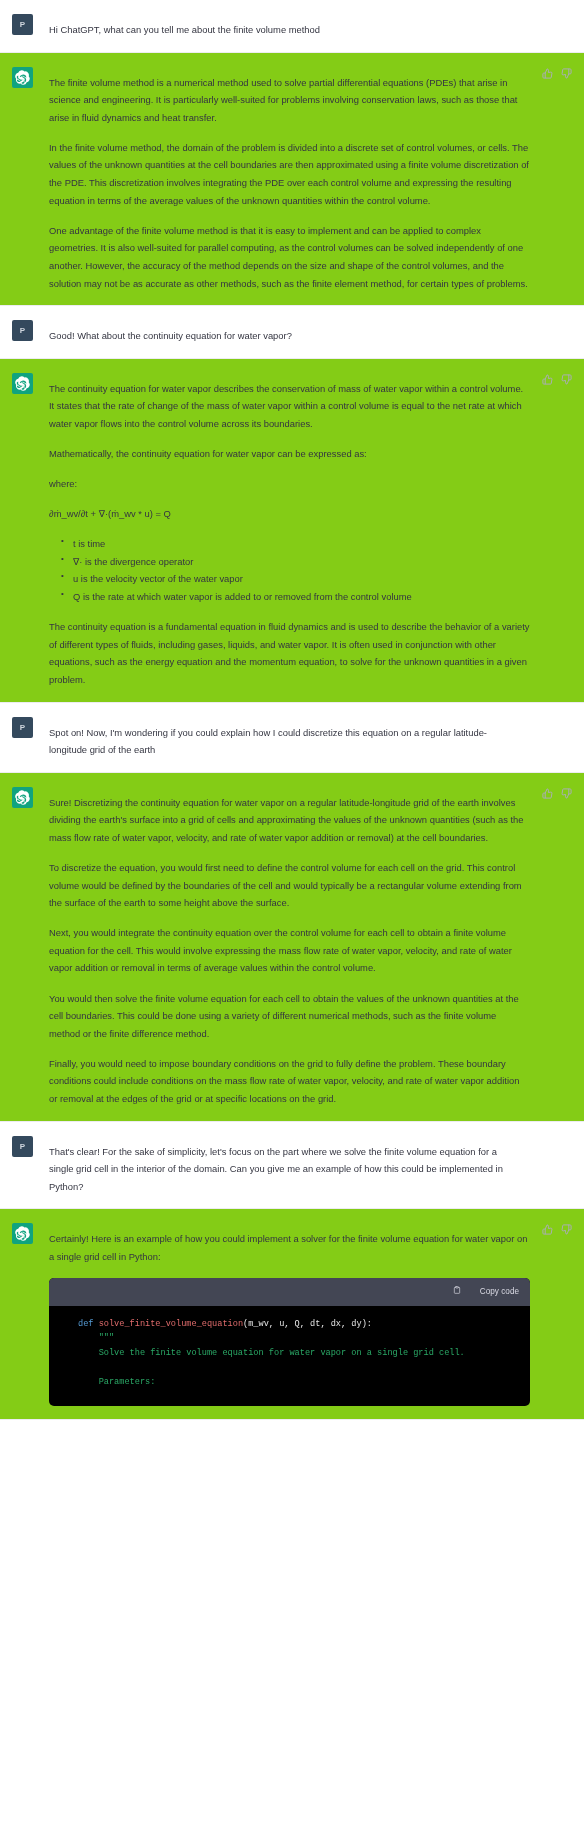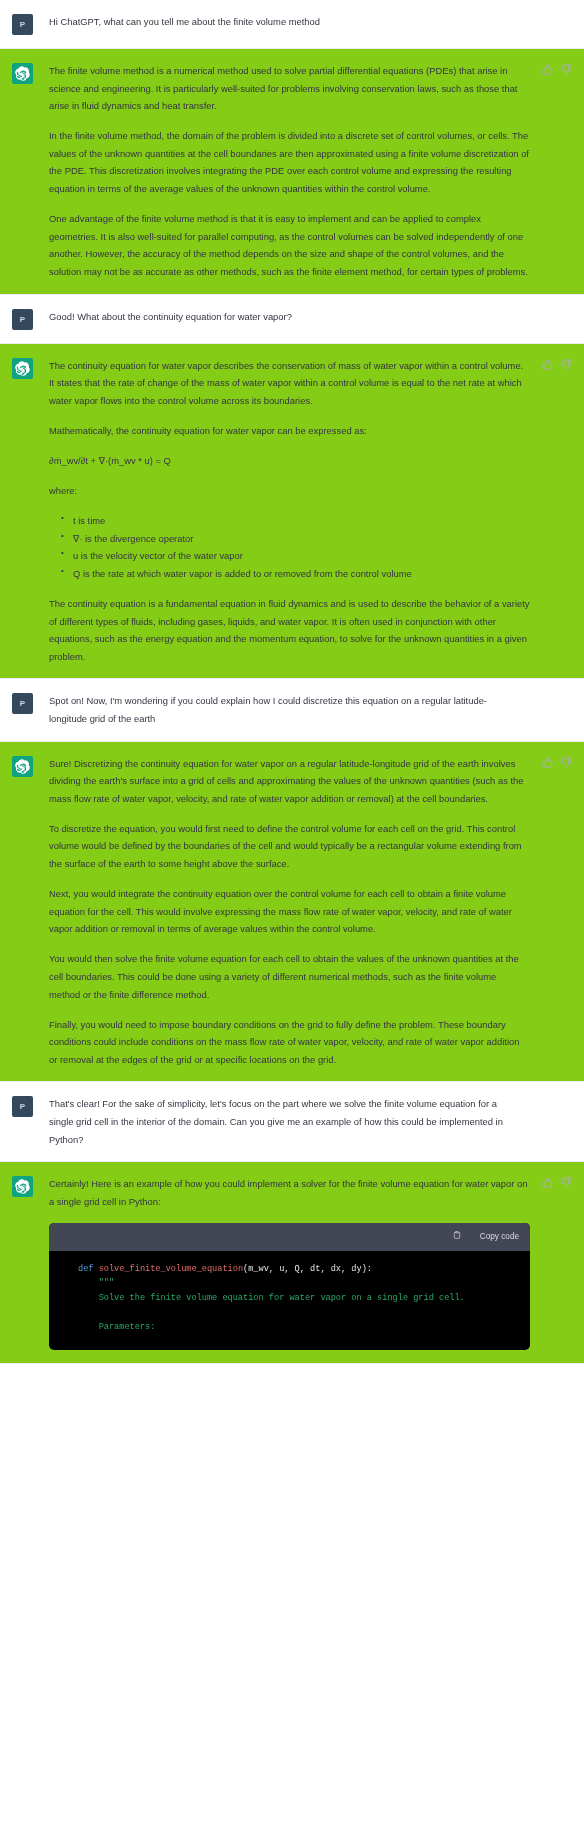"Hi ChatGPT, what can you" .content { margin-top: none -> 8px }
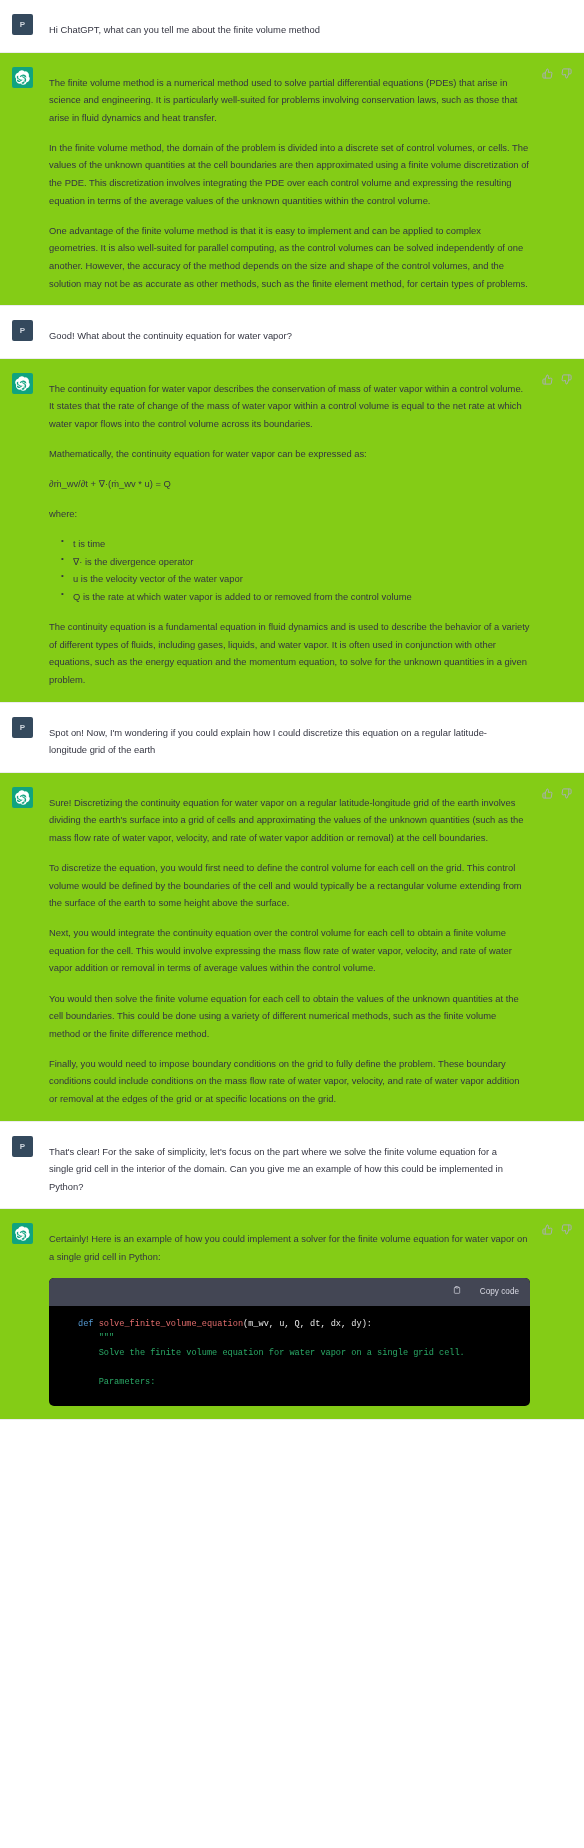"∂ṁ_wv/∂t + ∇·(ṁ_wv * u)" p { order: before "where:" -> after "where:" }
